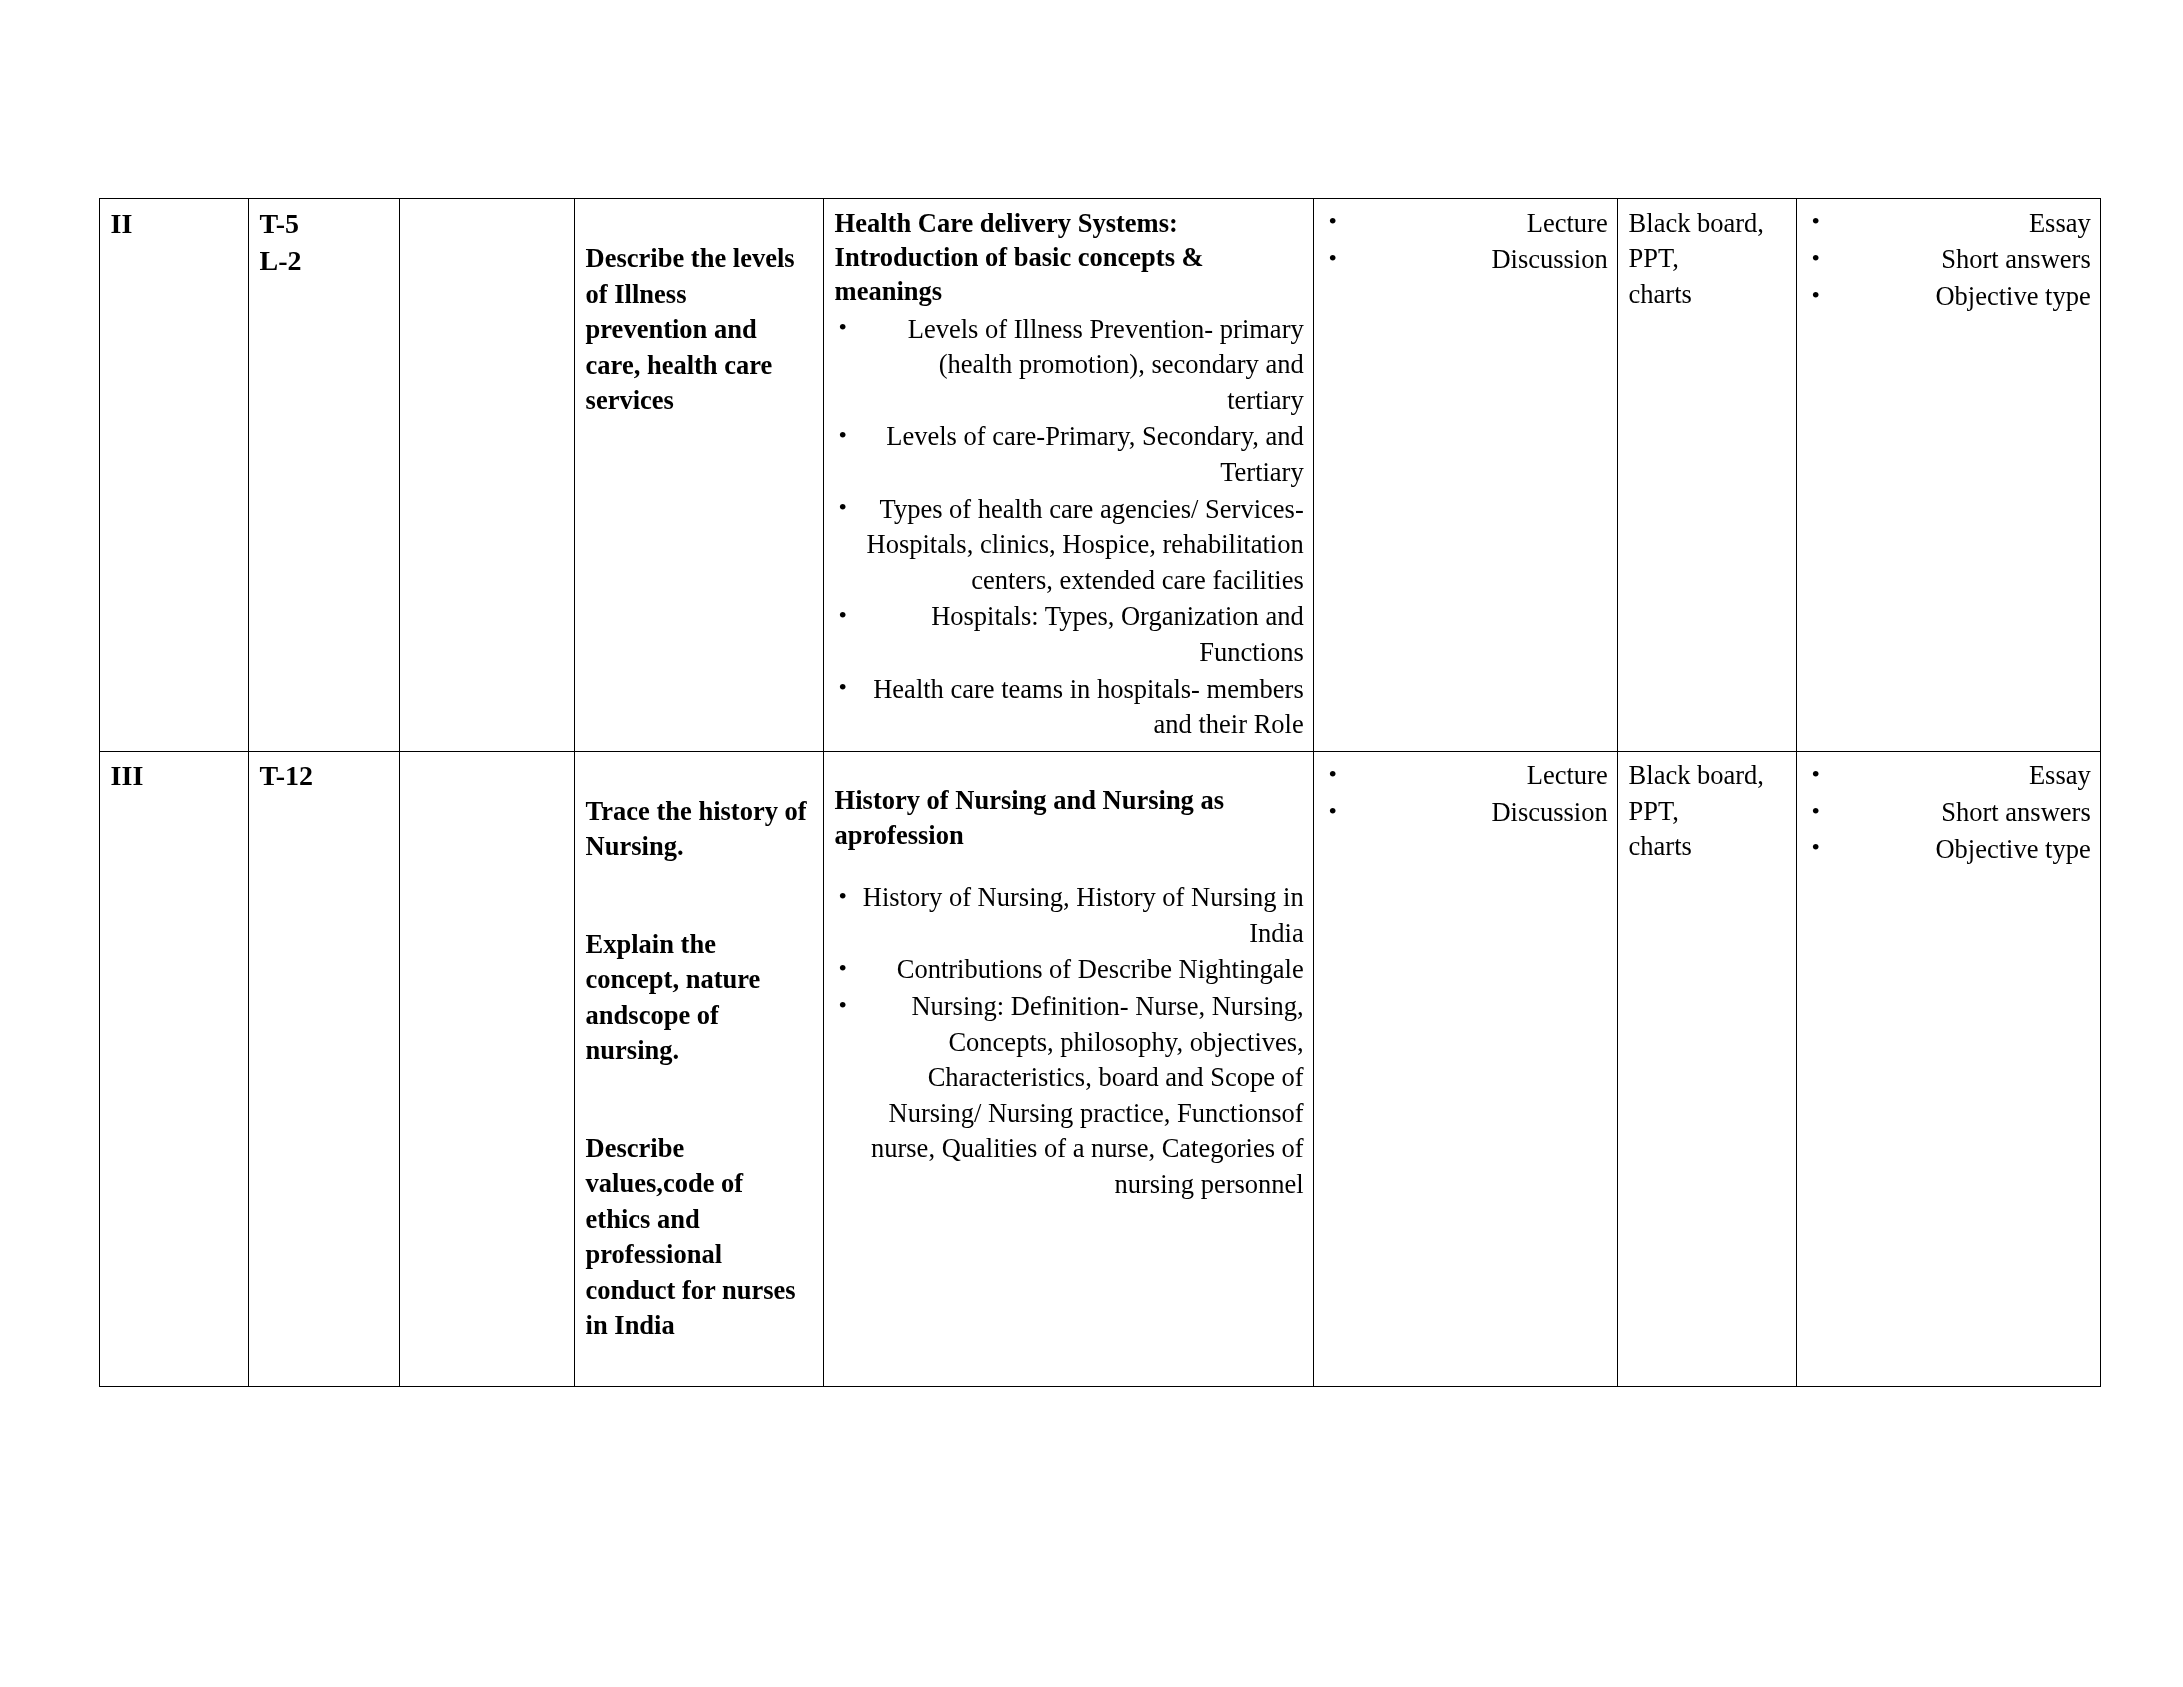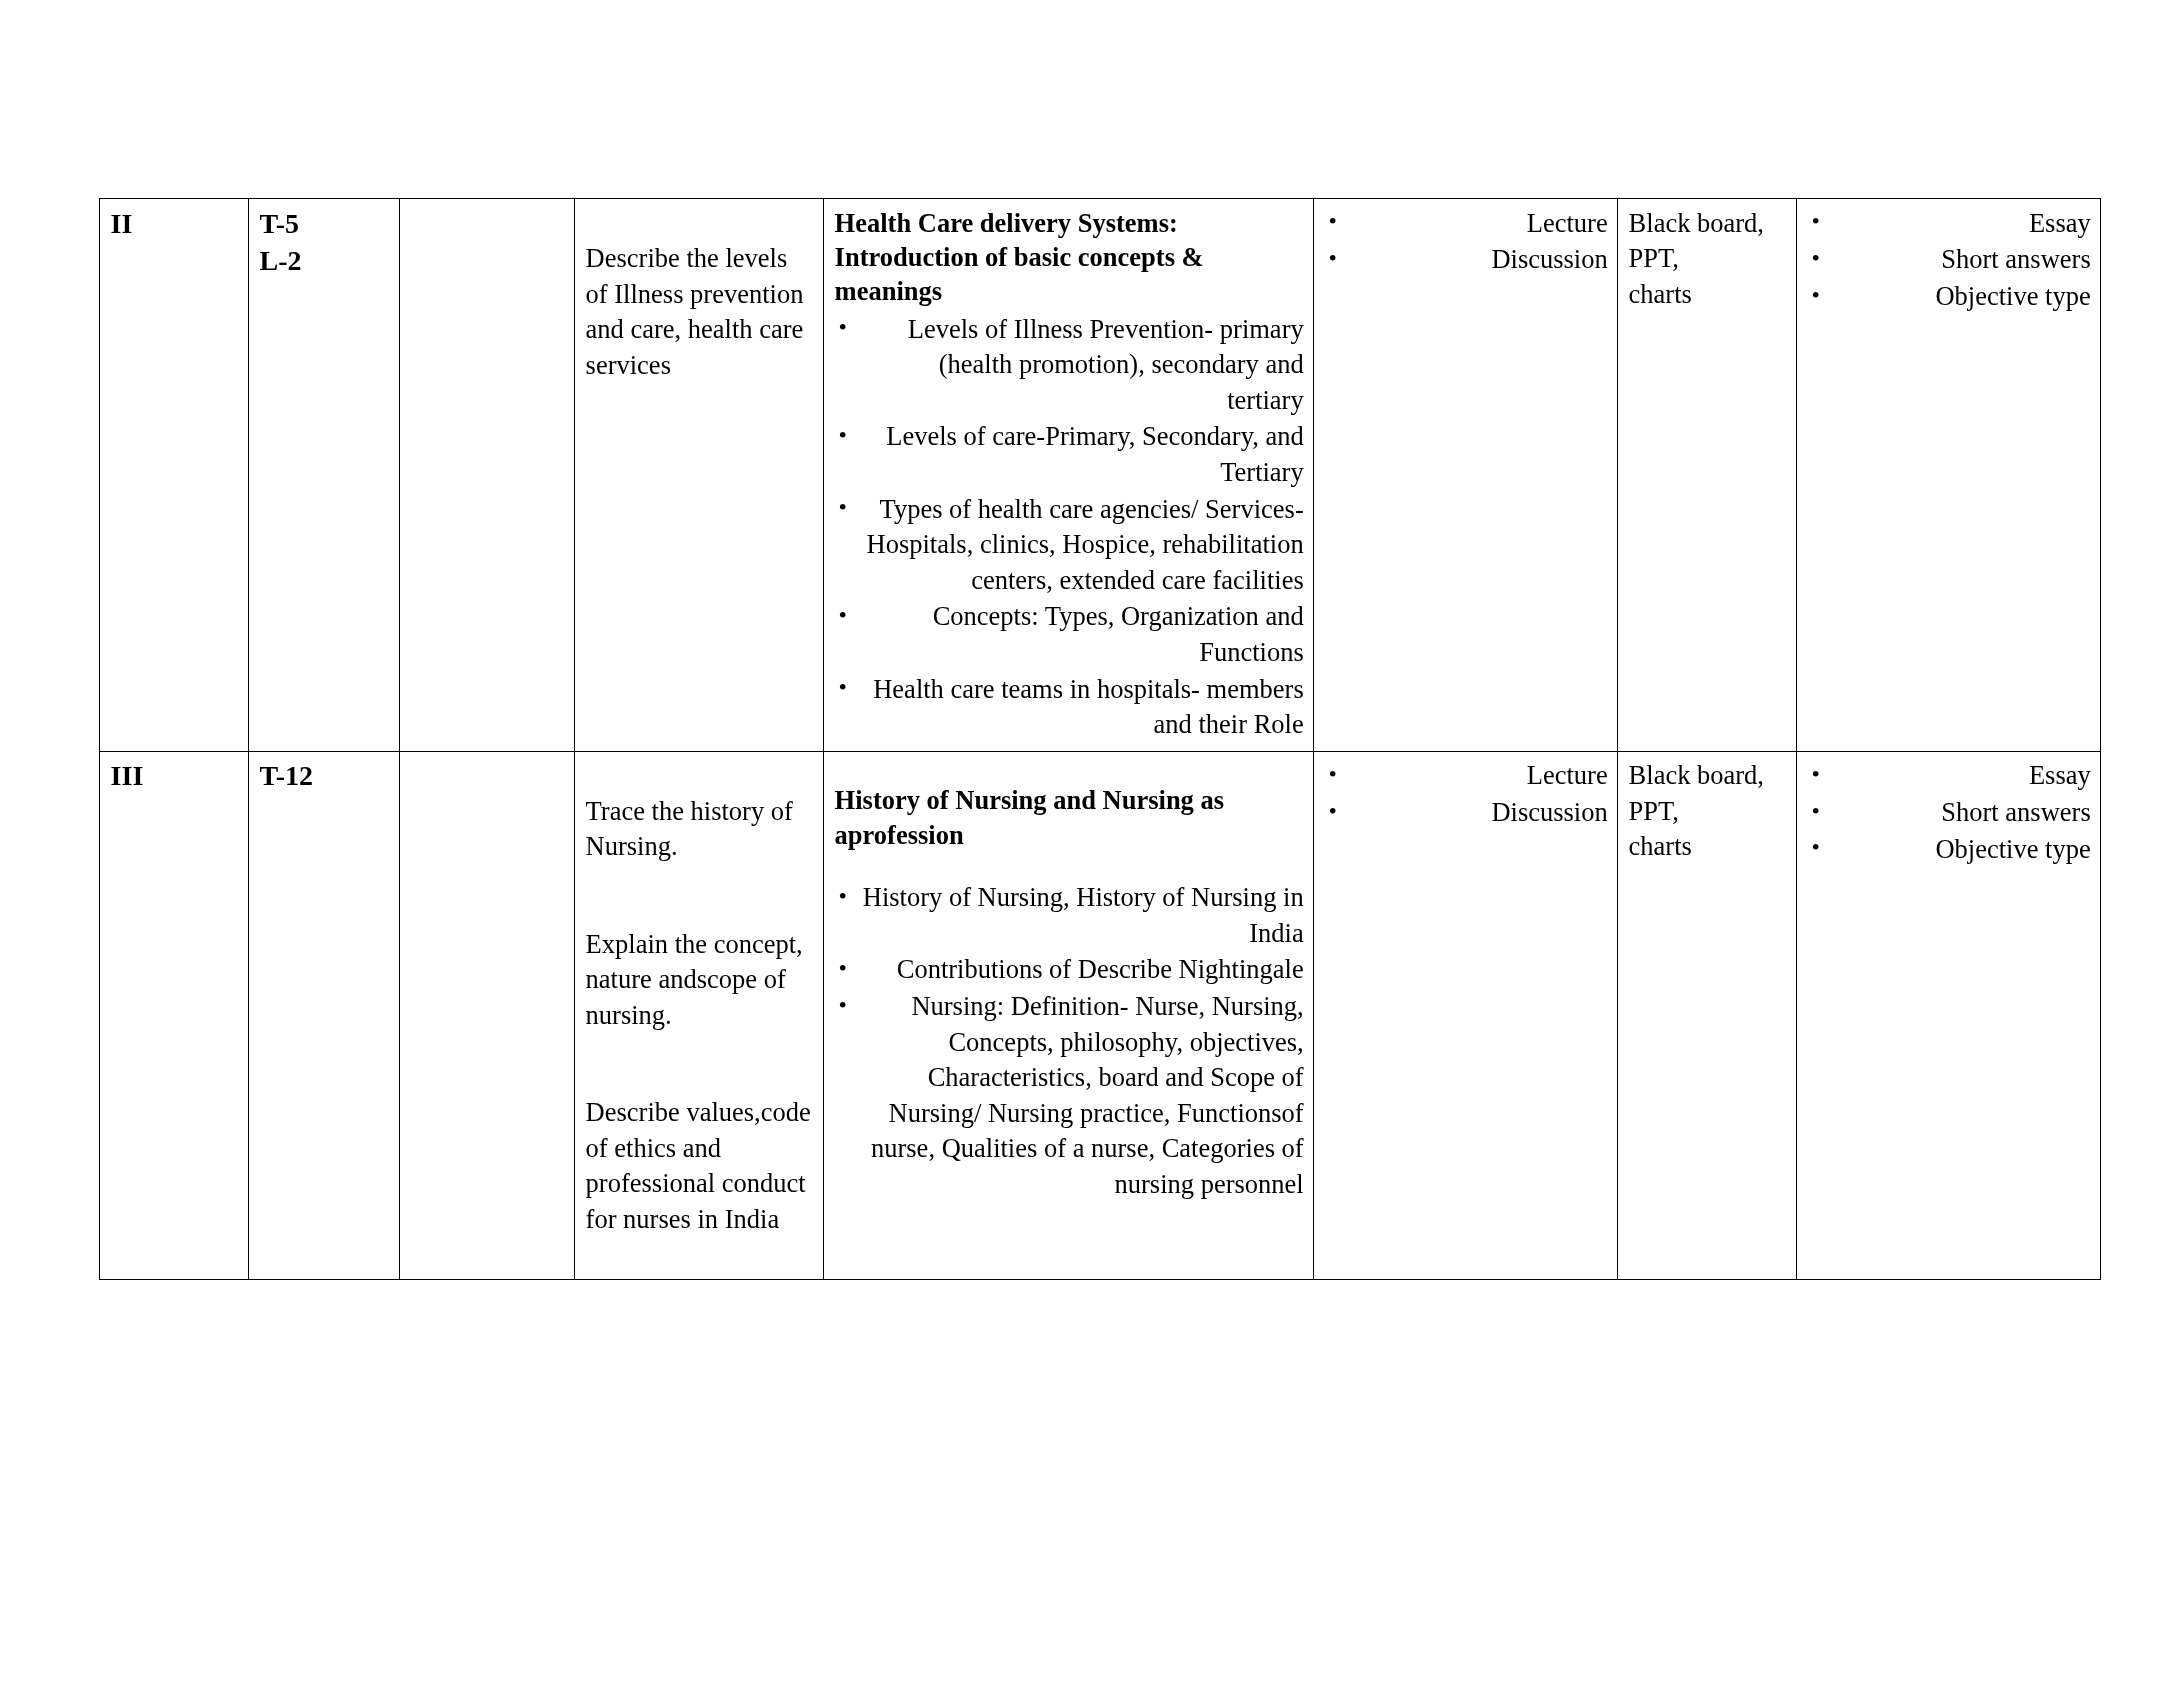"Describe the levels of Illness" .objective-block { font-weight: none -> bold }
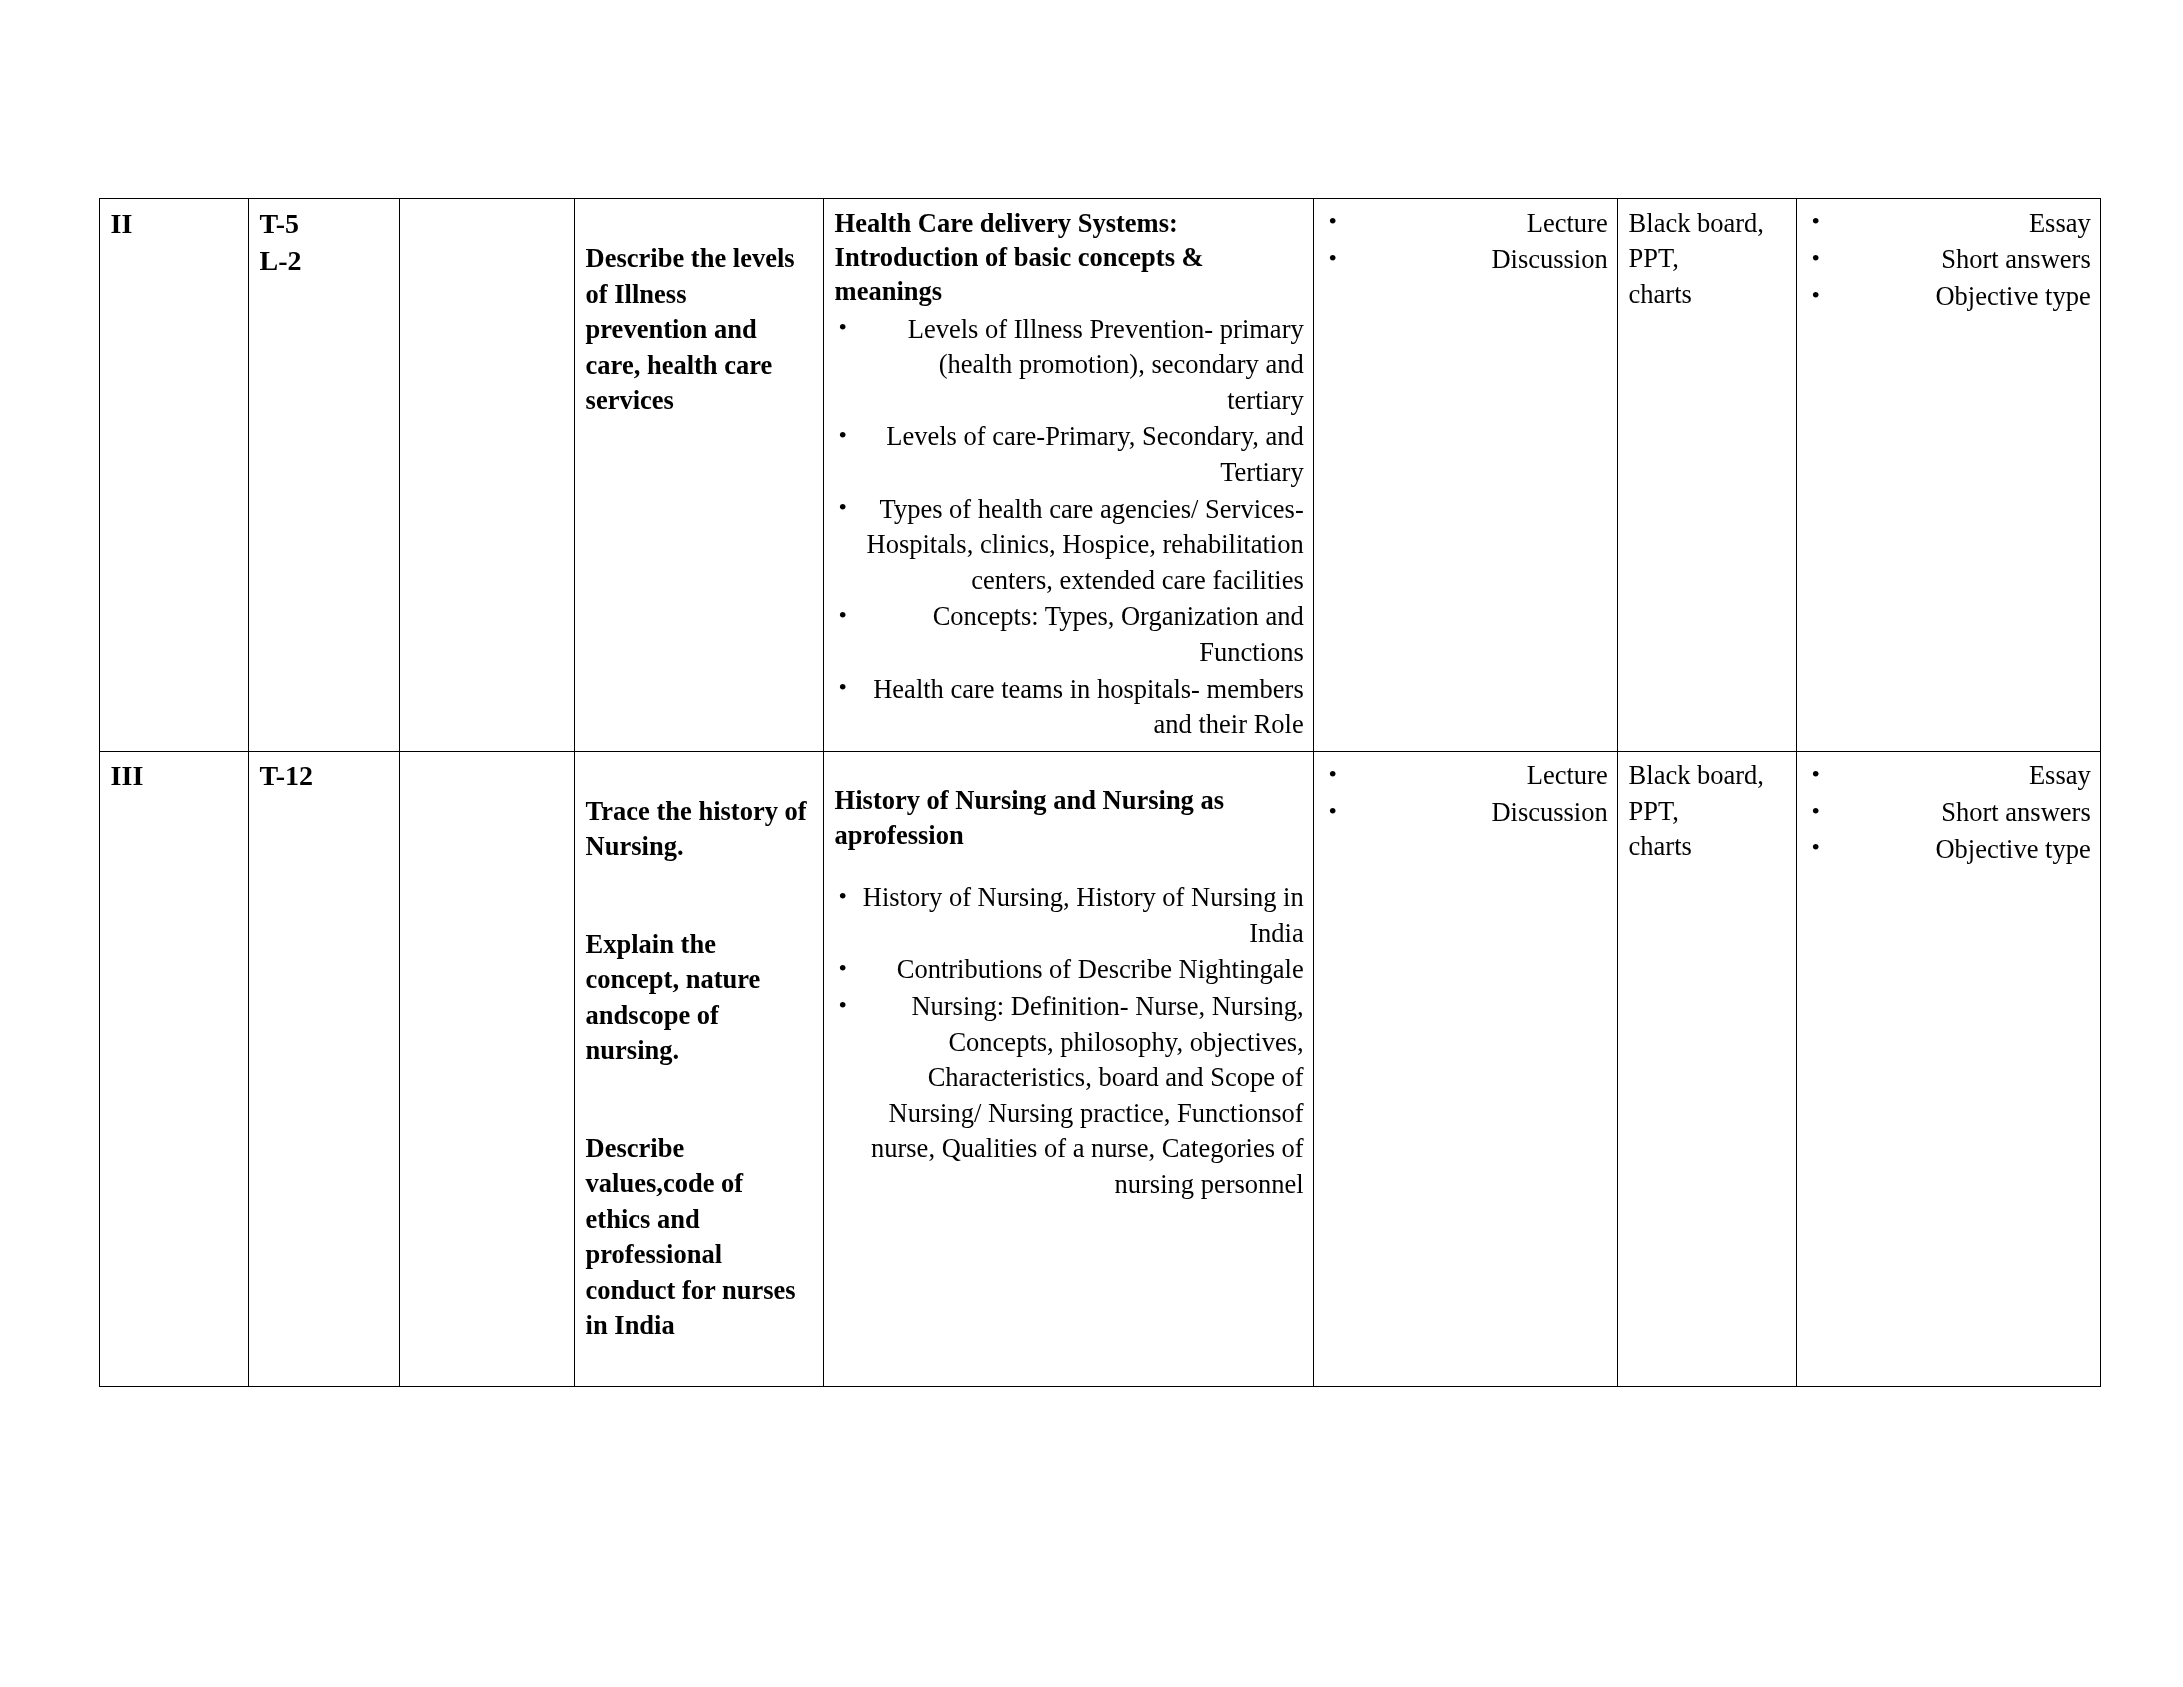"Concepts: Types, Organization and" li { text: Concepts -> Hospitals }
